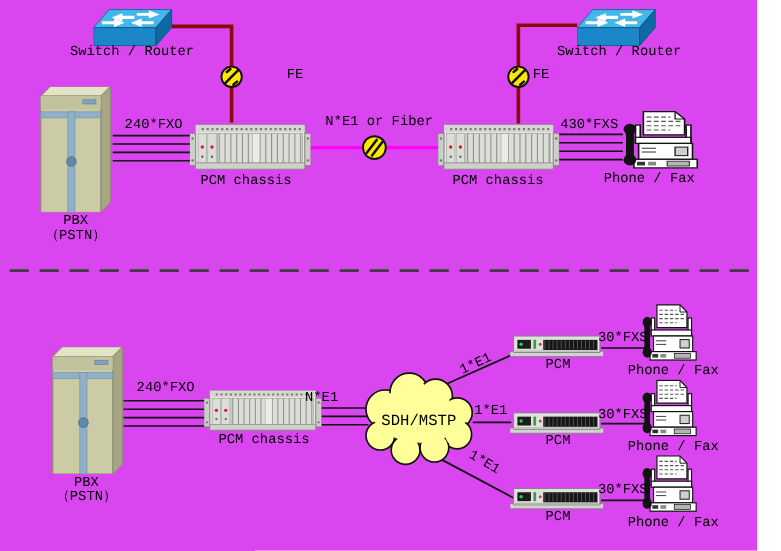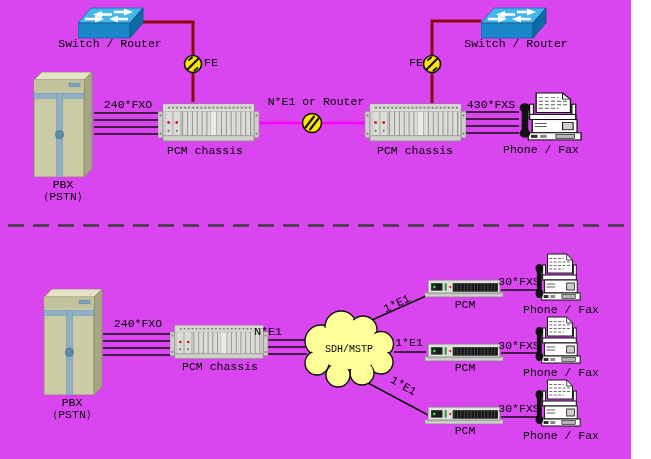"FE" .lbl-plain { margin-left: none -> 35px }
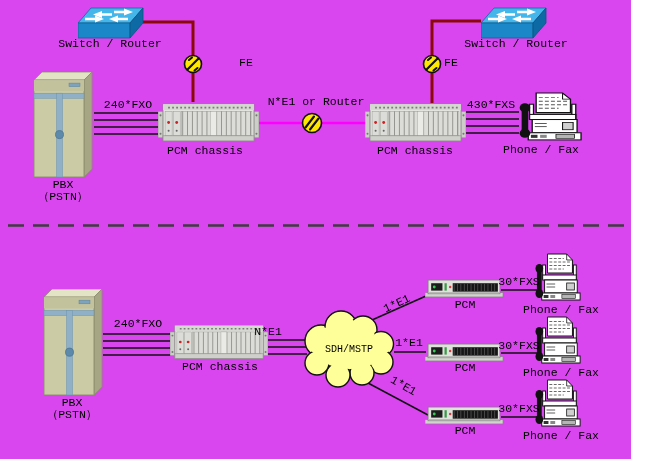"N*E1 or Router" div.lbl { text: Router -> Fiber }
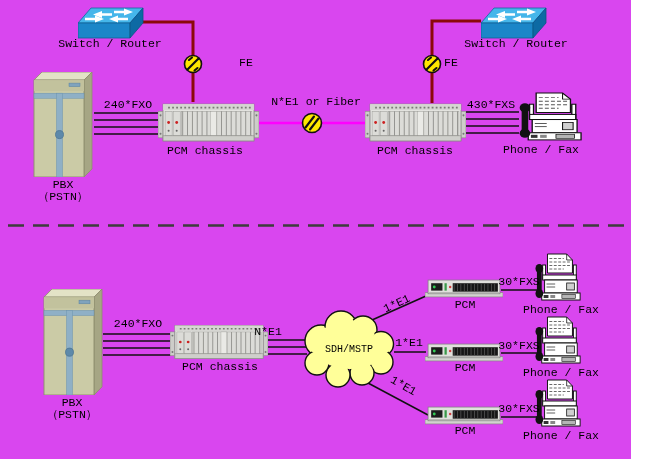"SDH/MSTP" .lbl-cloud { font-size: 10px -> 13px }
